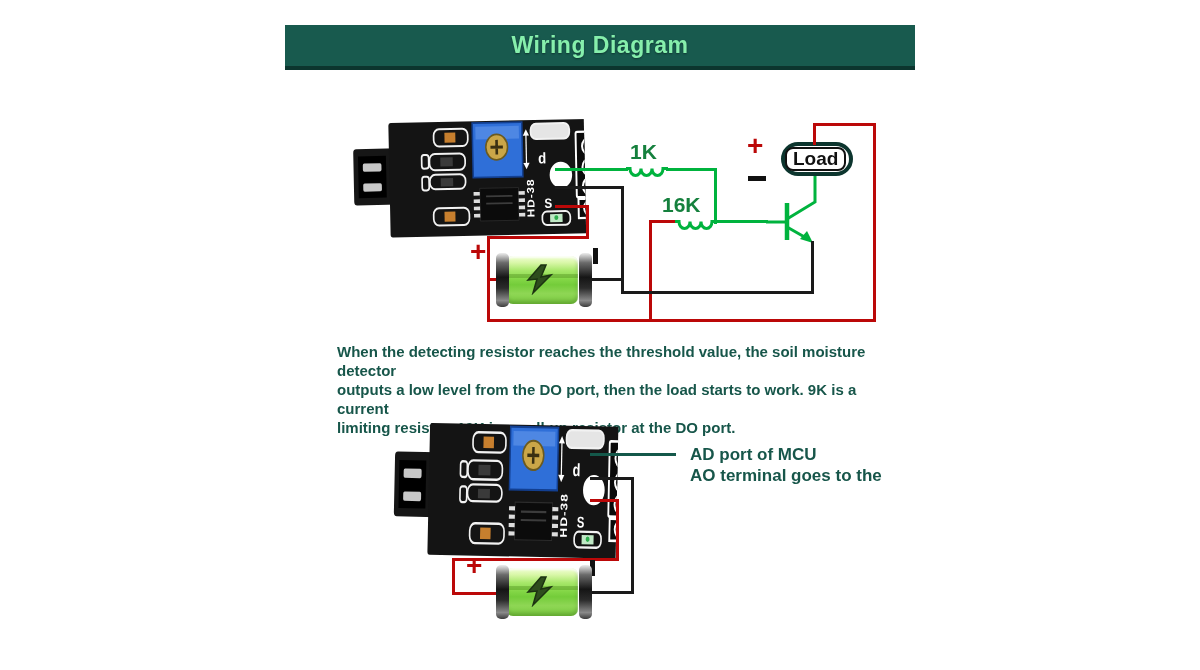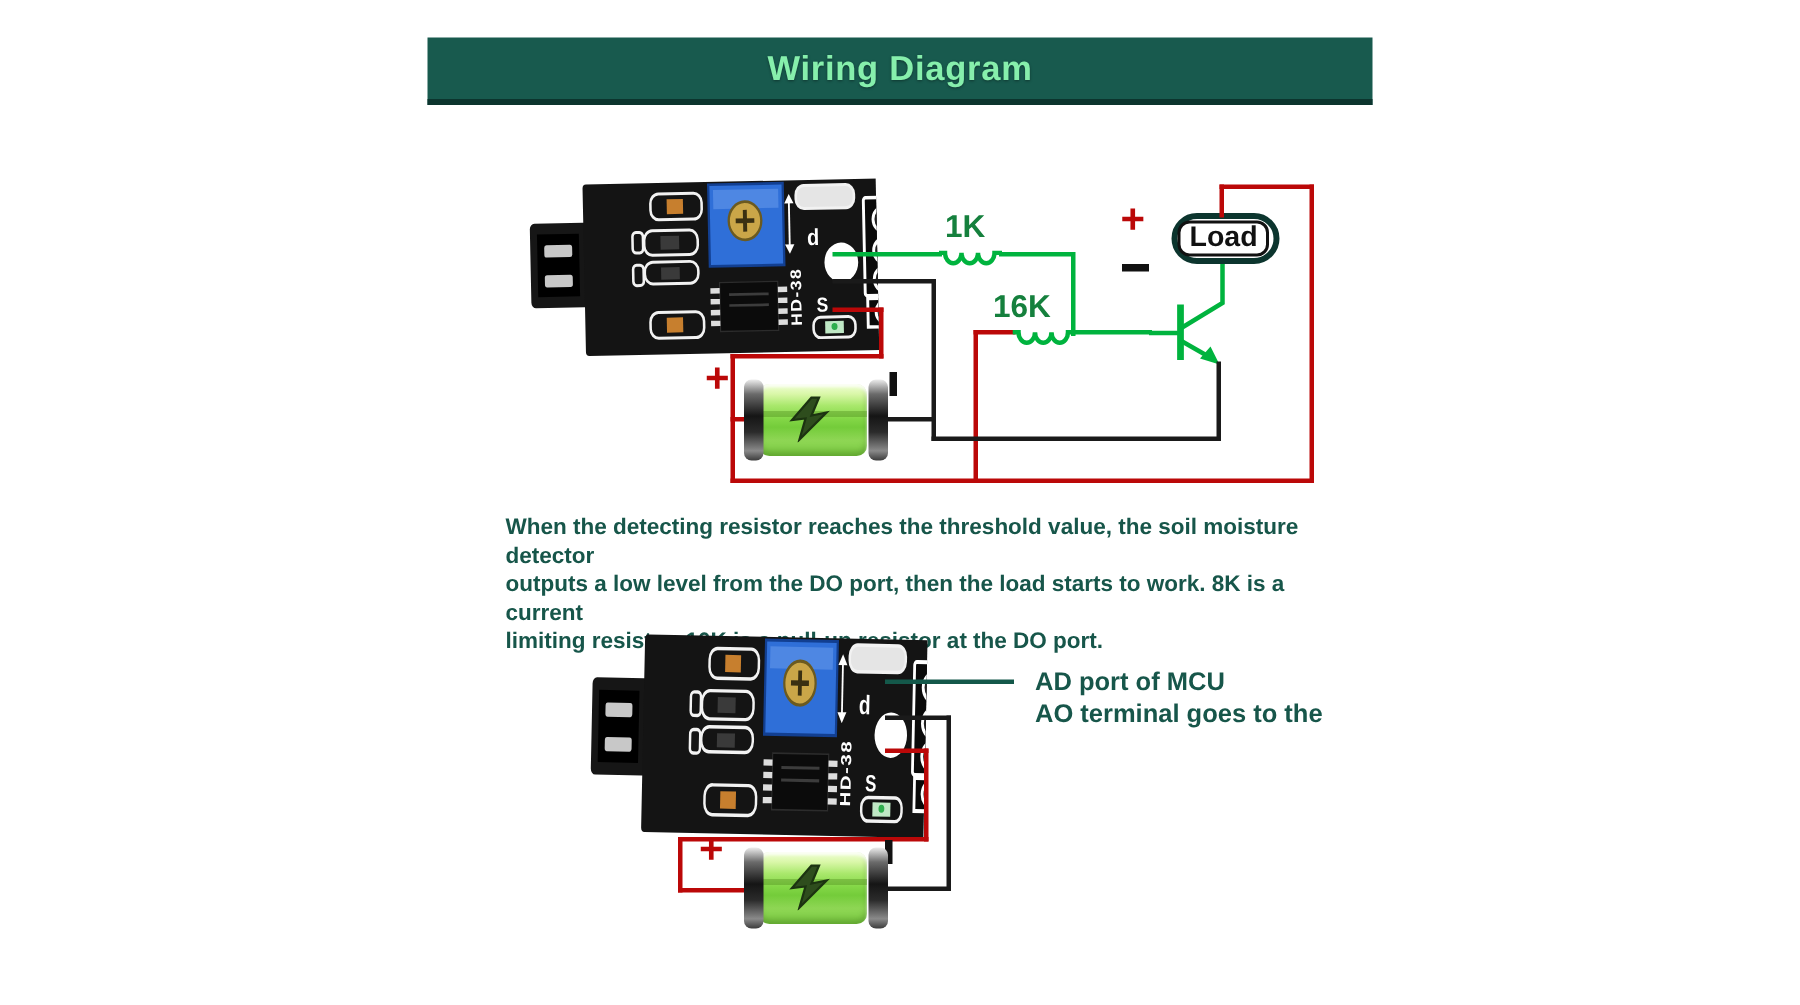"outputs a low level from" div { text: 8K -> 9K }
